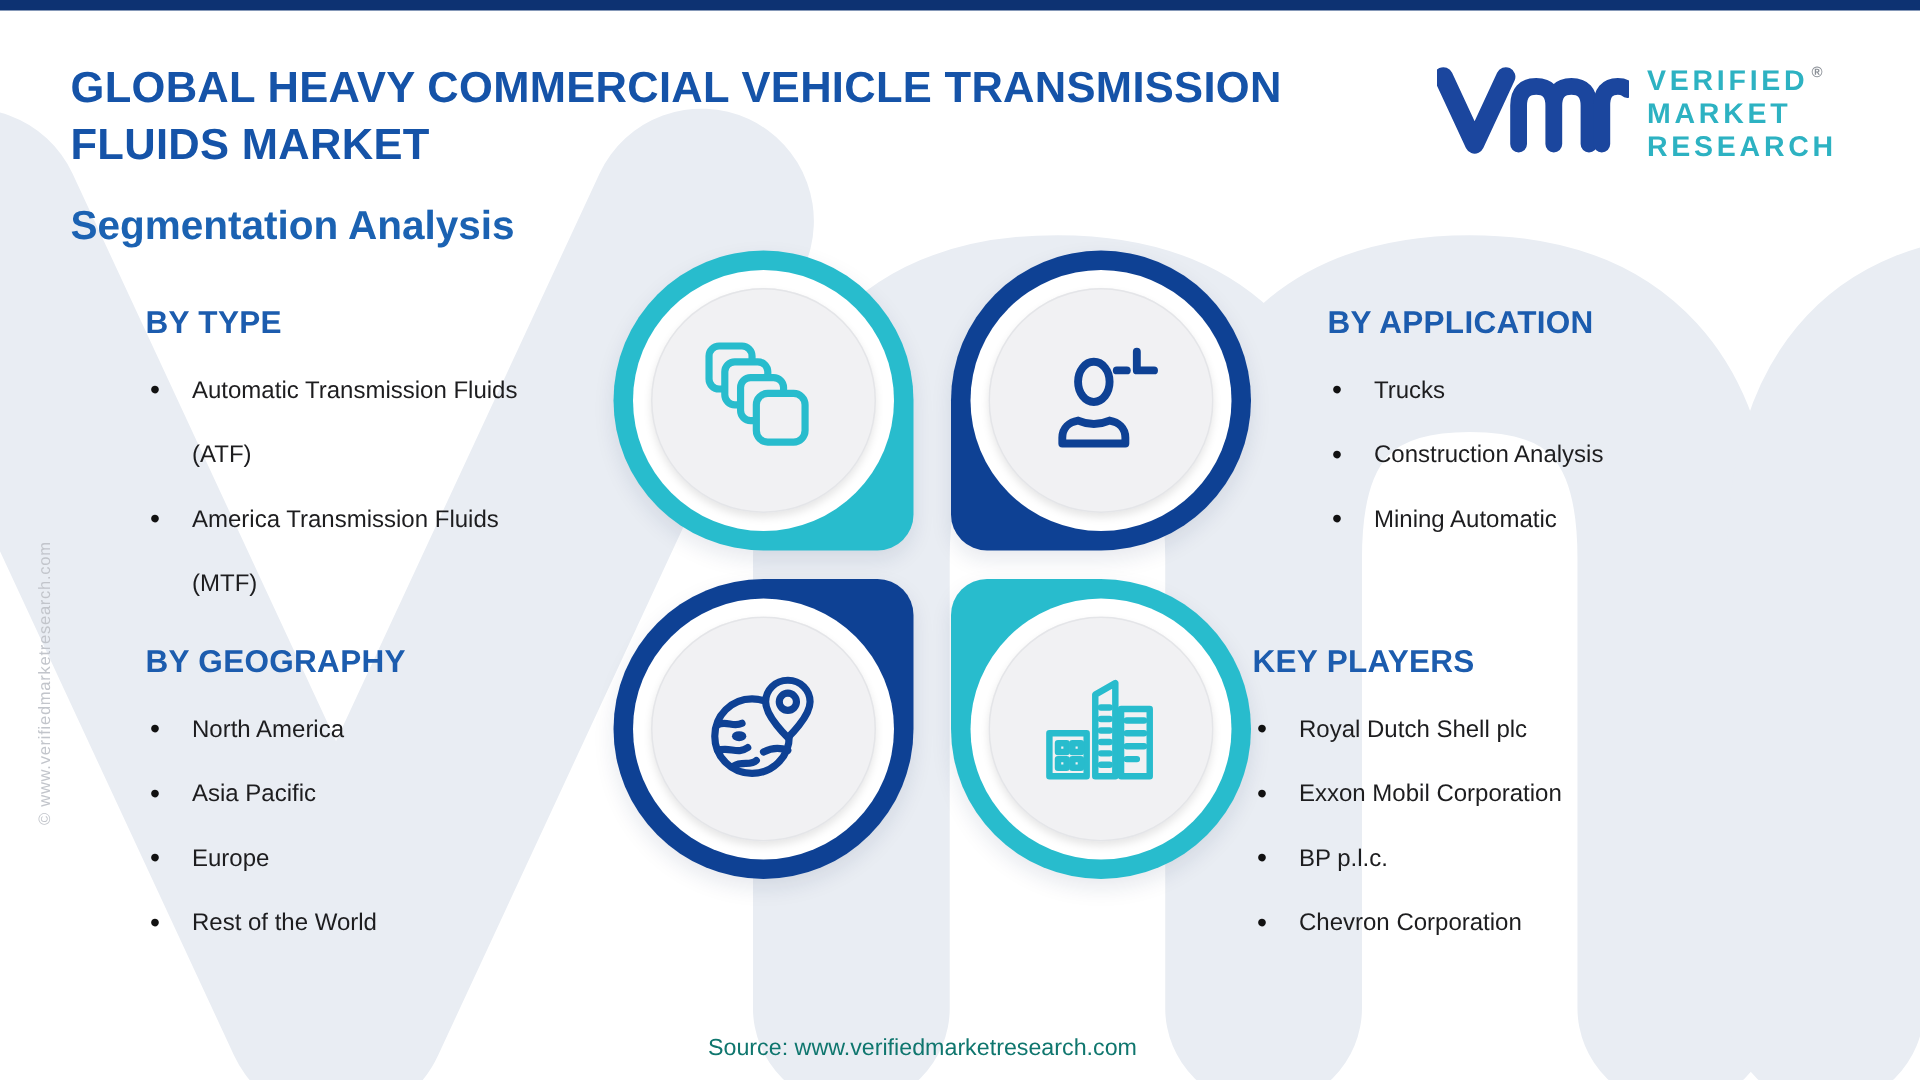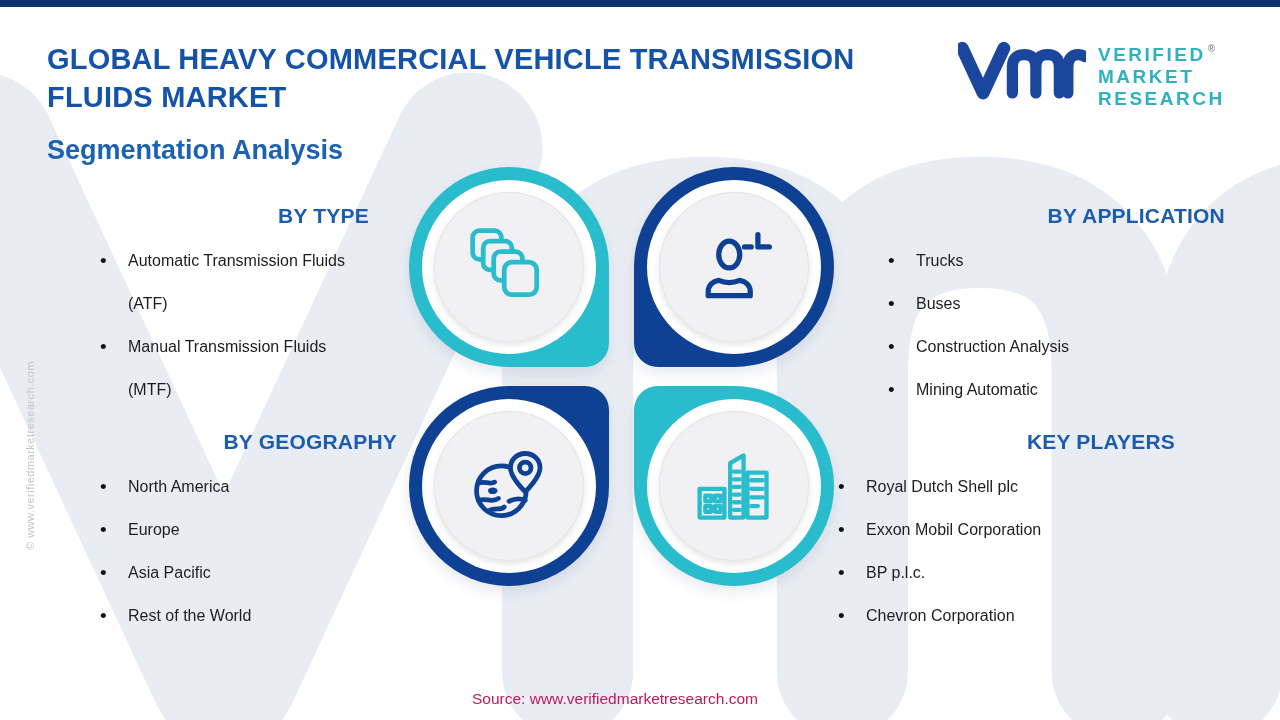"VERIFIED ®" .logo { align-items: flex-start -> center }
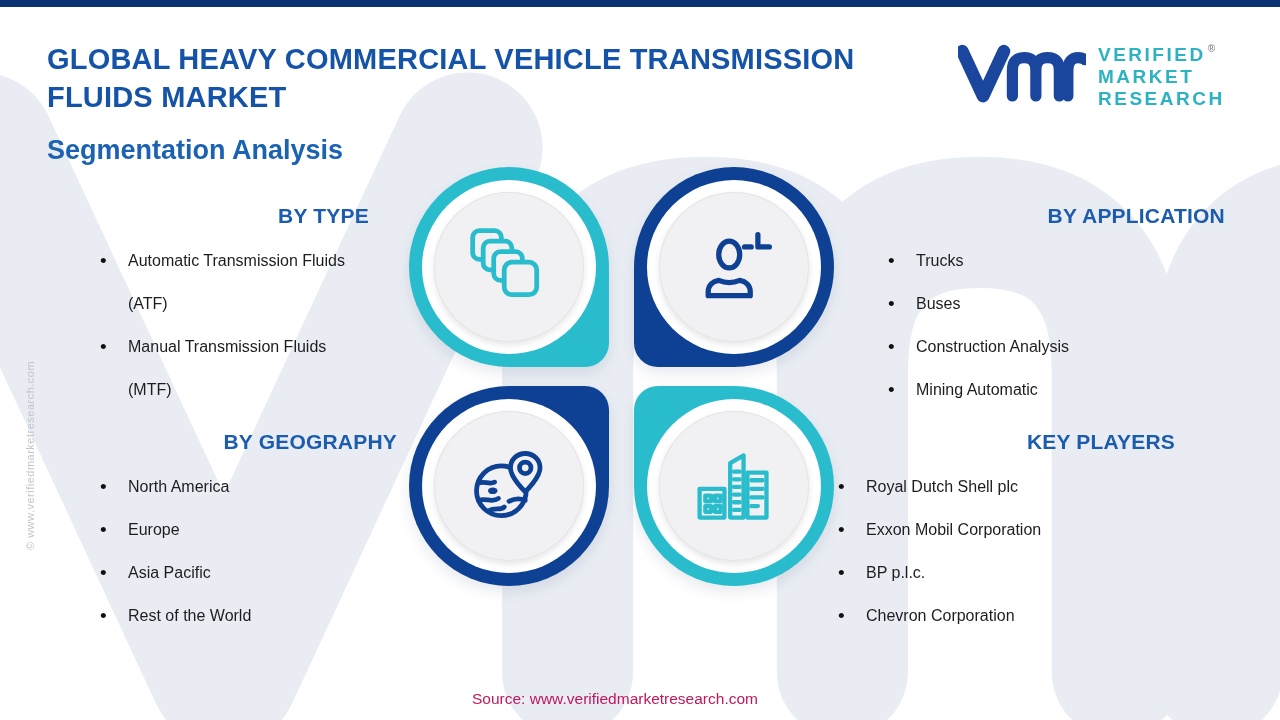"BY TYPE" .seg h2 { text-align: right -> none }
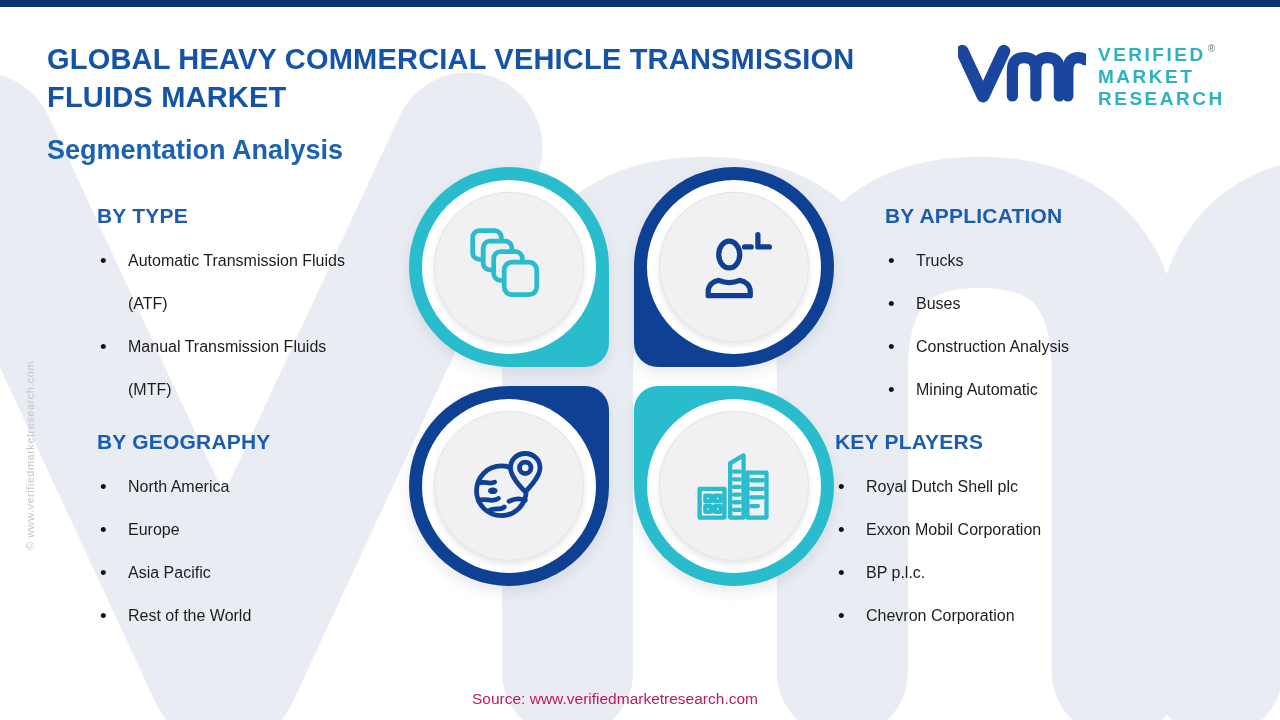"Buses" li { html: <li>Buses</li> -> none }
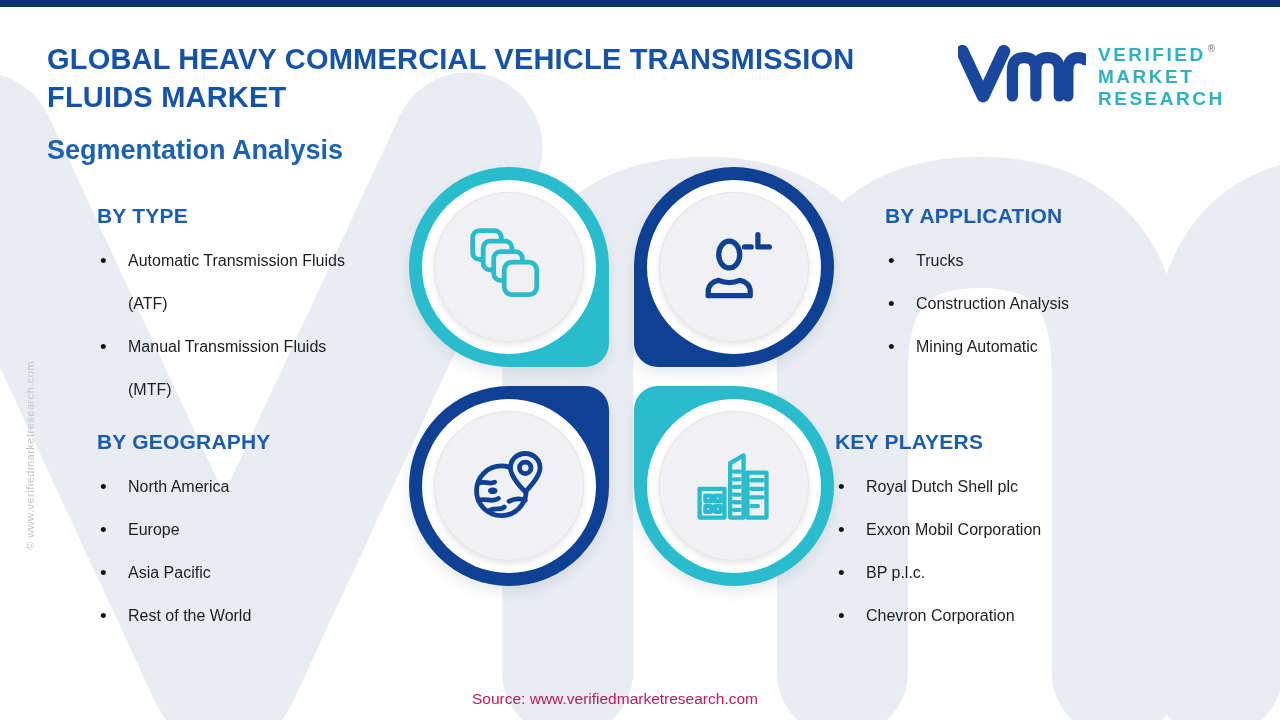"Manual Transmission Fluids (MTF)" li { text: Manual -> America }
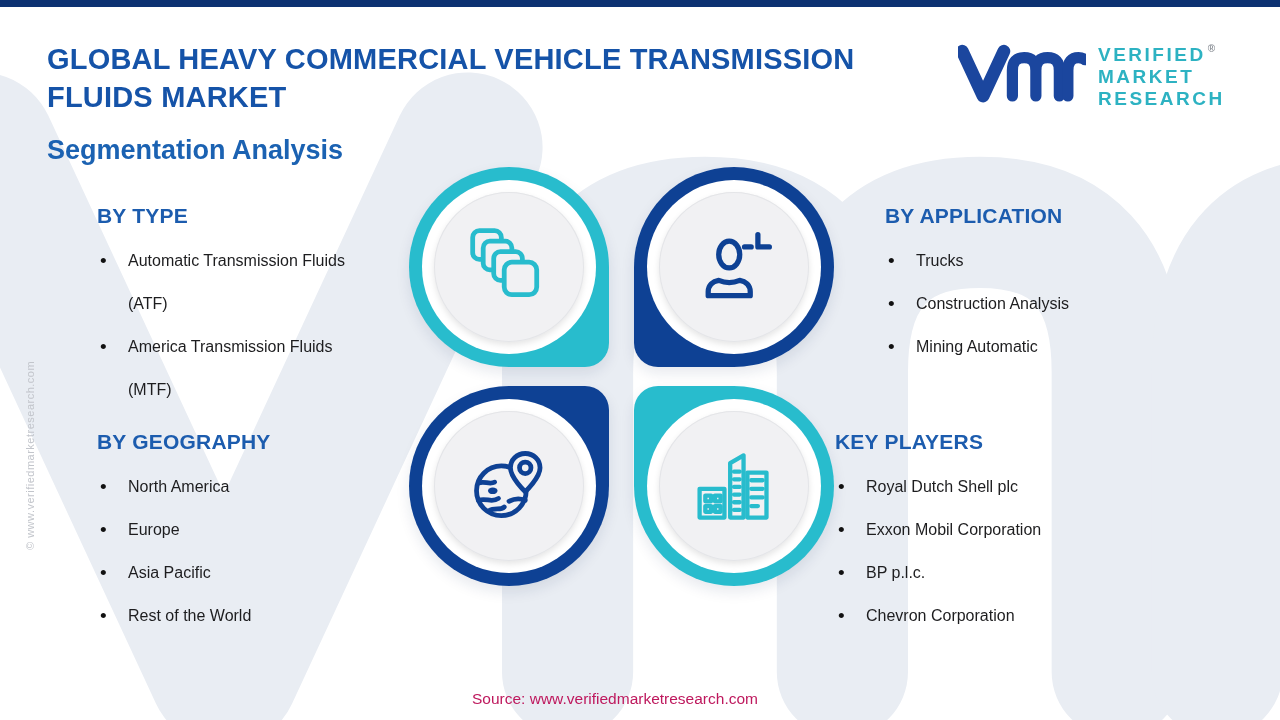"Europe" li { order: before "Asia Pacific" -> after "Asia Pacific" }
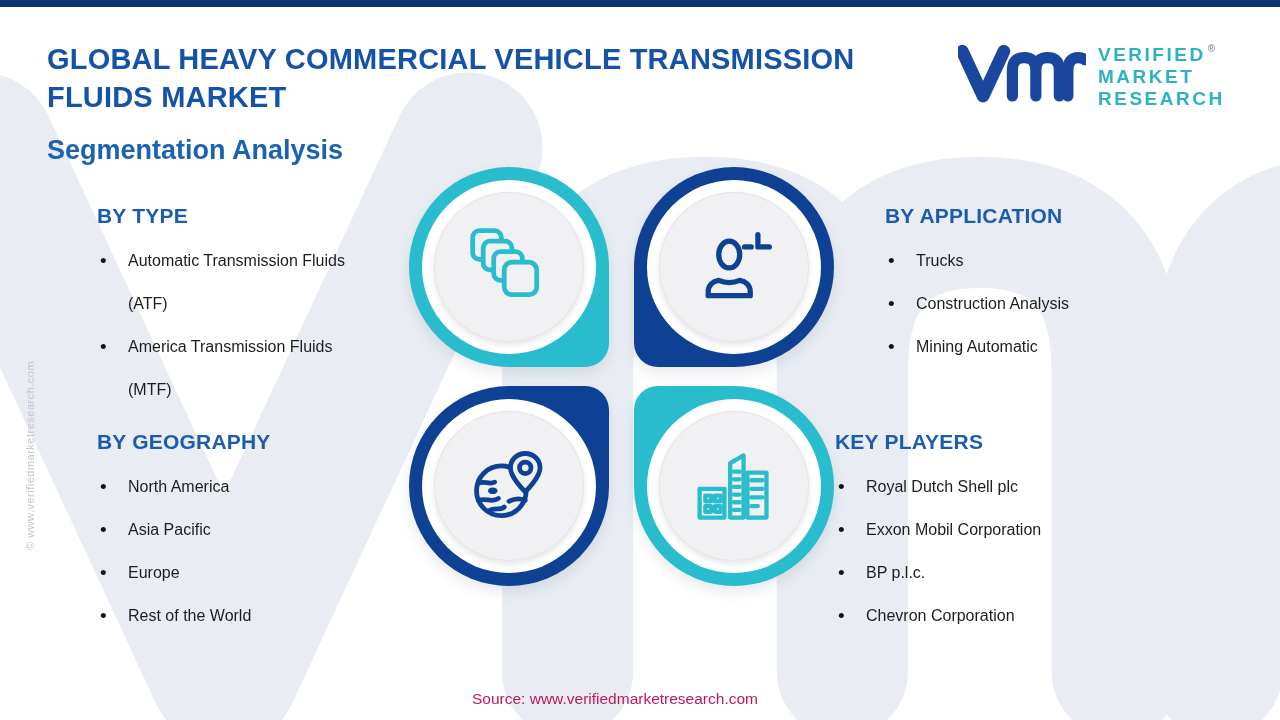"Source: www.verifiedmarketresearch.com" .footer { color: #be185d -> #0f766e }
